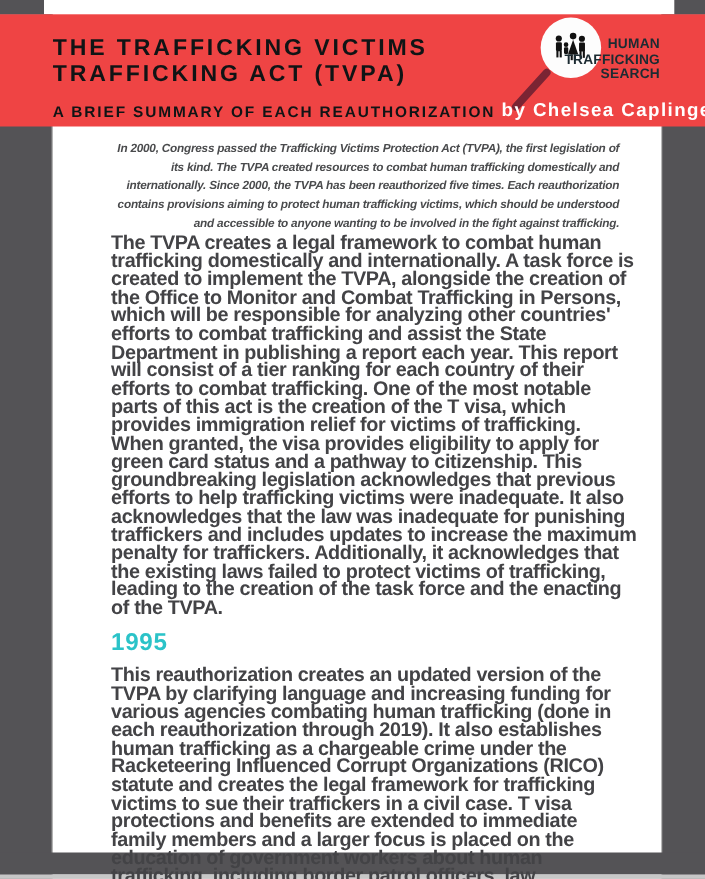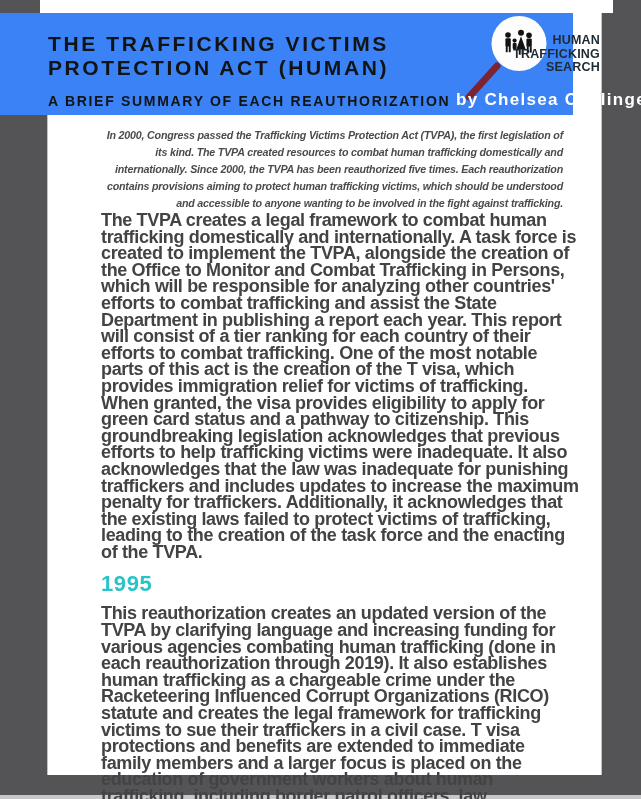"THE TRAFFICKING VICTIMS" .teal-band { background: #3b82f6 -> #ef4444; width: 573px -> 641px }
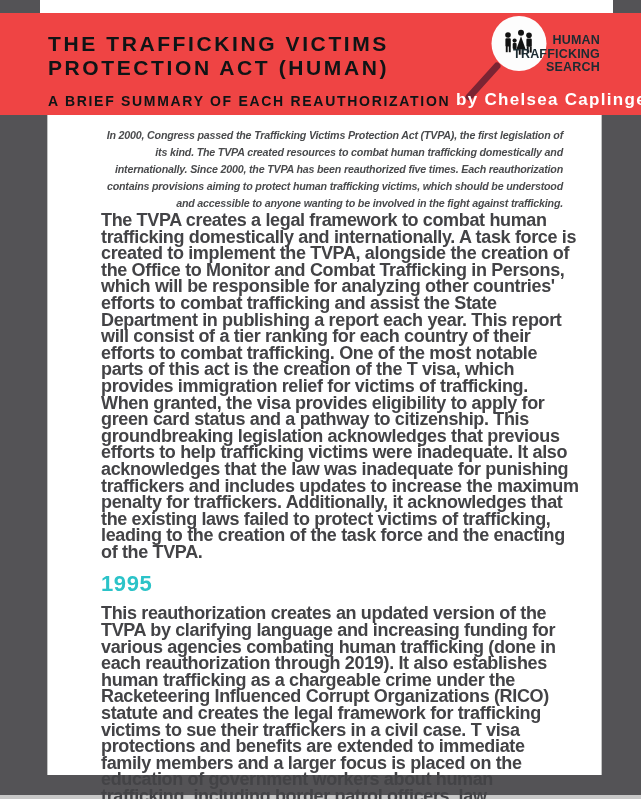"PROTECTION ACT (HUMAN)" div.title-line { text: PROTECTION ACT (HUMAN -> TRAFFICKING ACT (TVPA }
